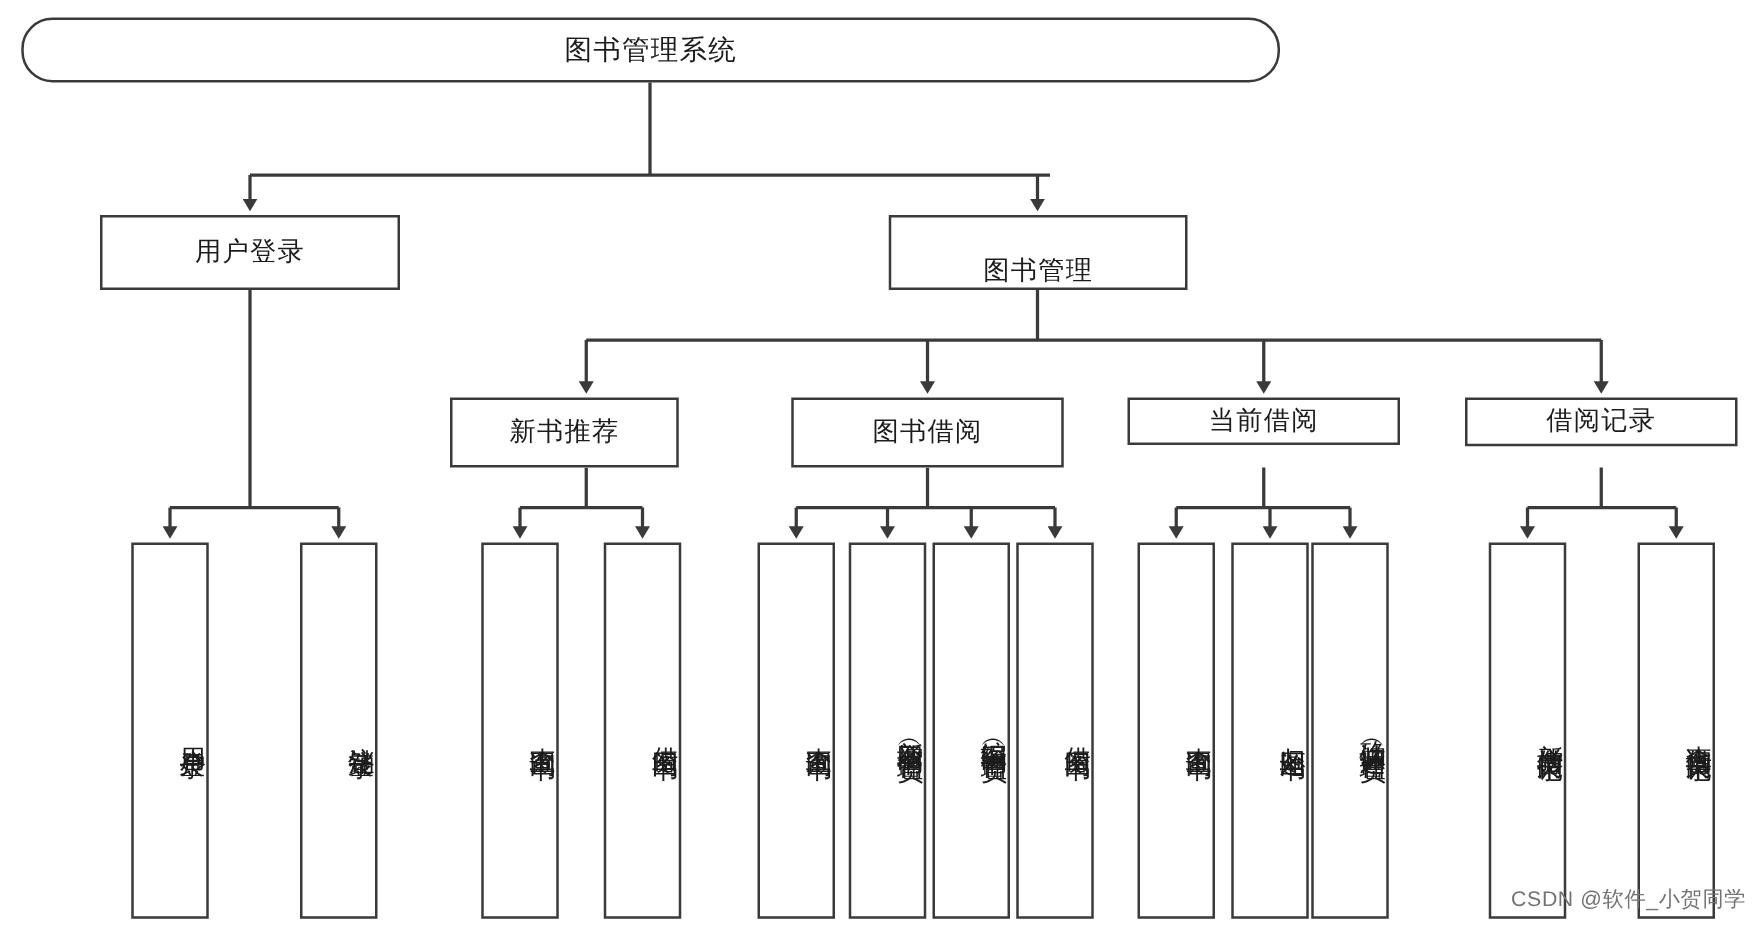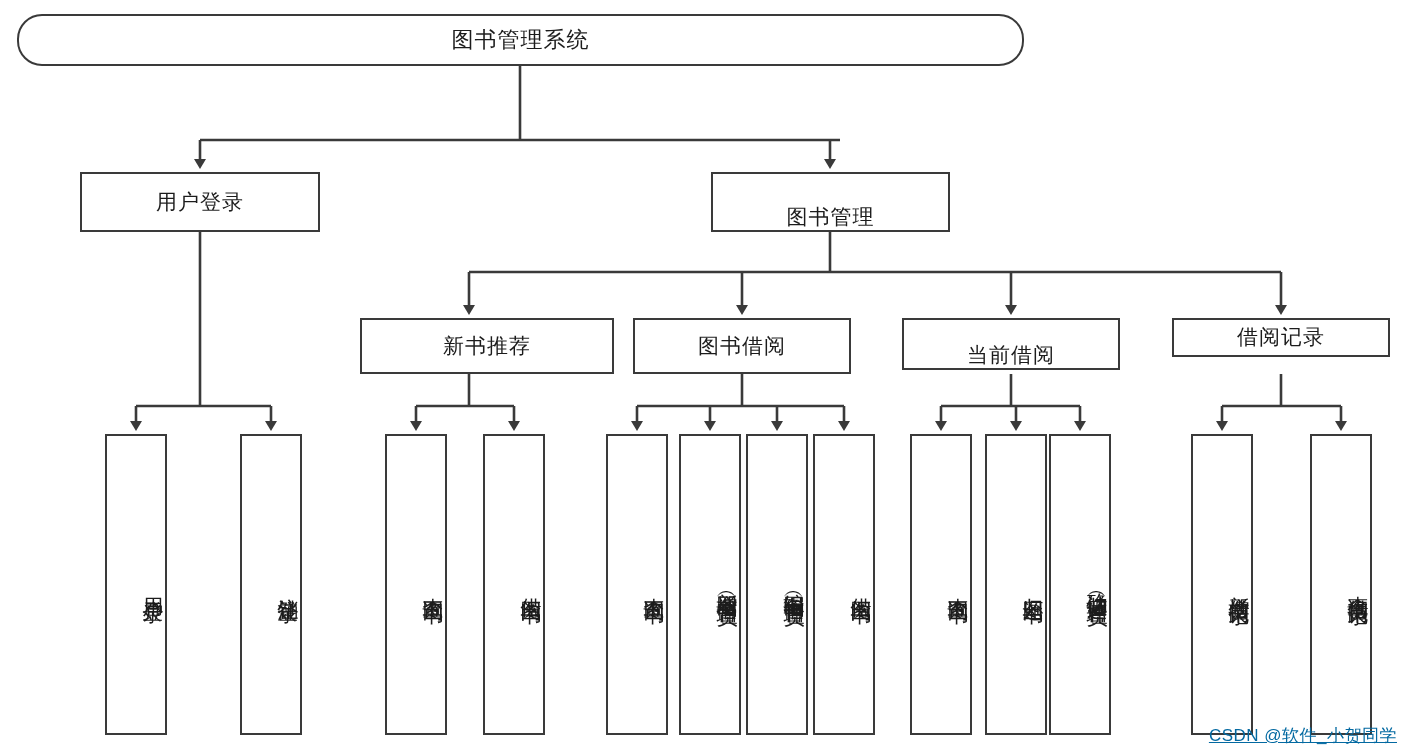"新书推荐" div.node { width: 254px -> 183px }
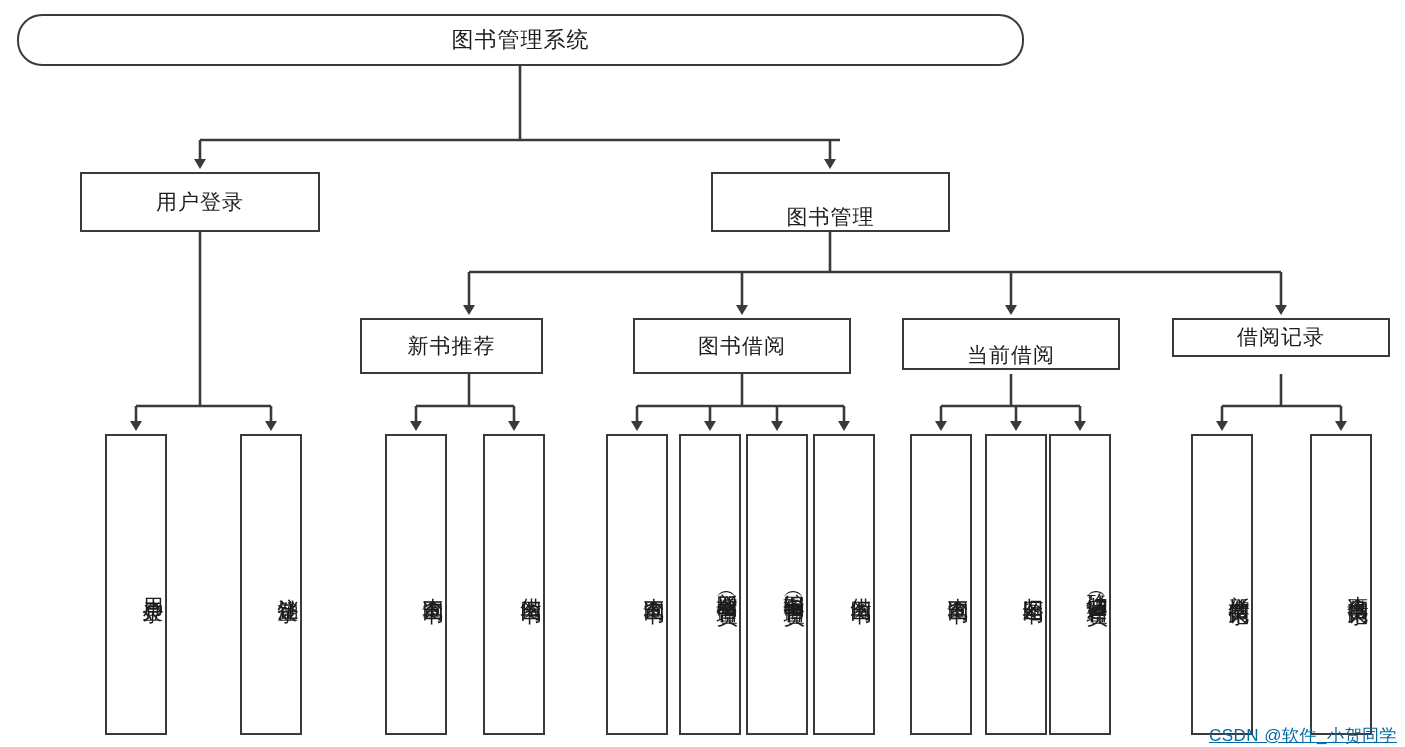"当前借阅" div.node { align-items: flex-end -> none; height: 52px -> 38px }
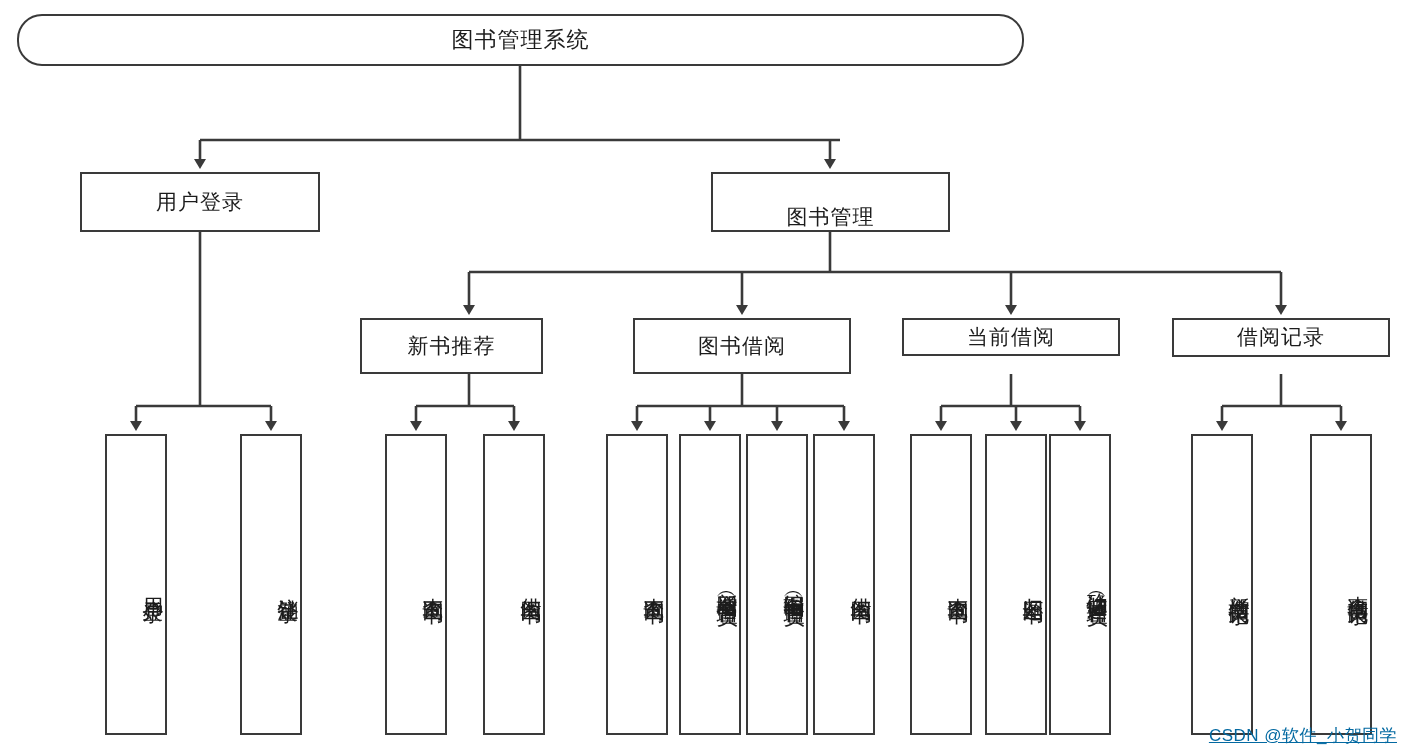"CSDN @软件_小贺同学" .watermark { bottom: 0 -> 16px; color: #0369a1 -> #737373; text-decoration: underline -> none }
